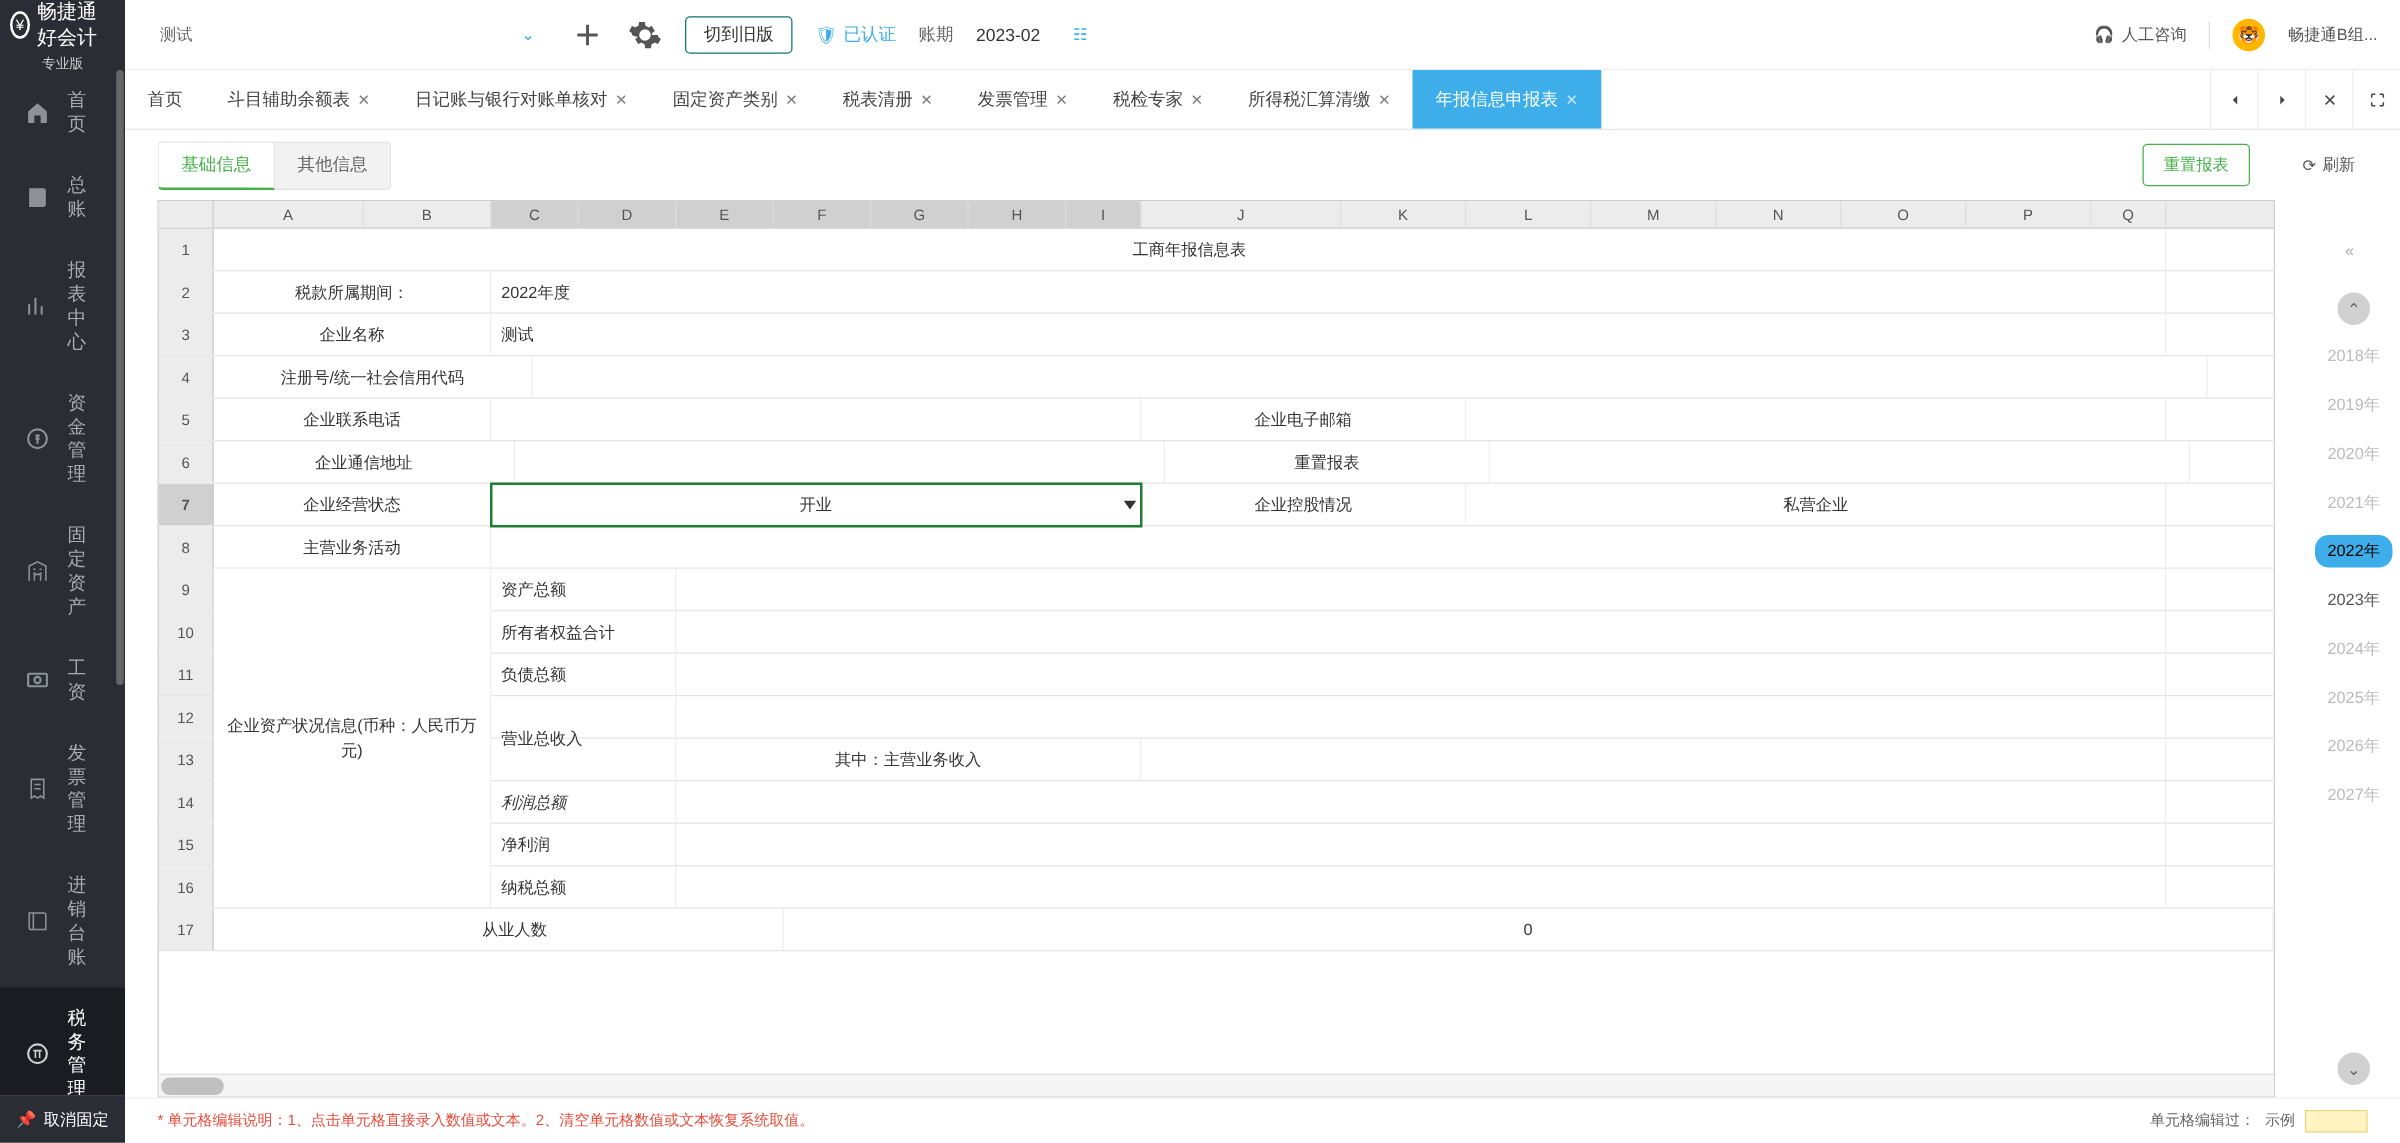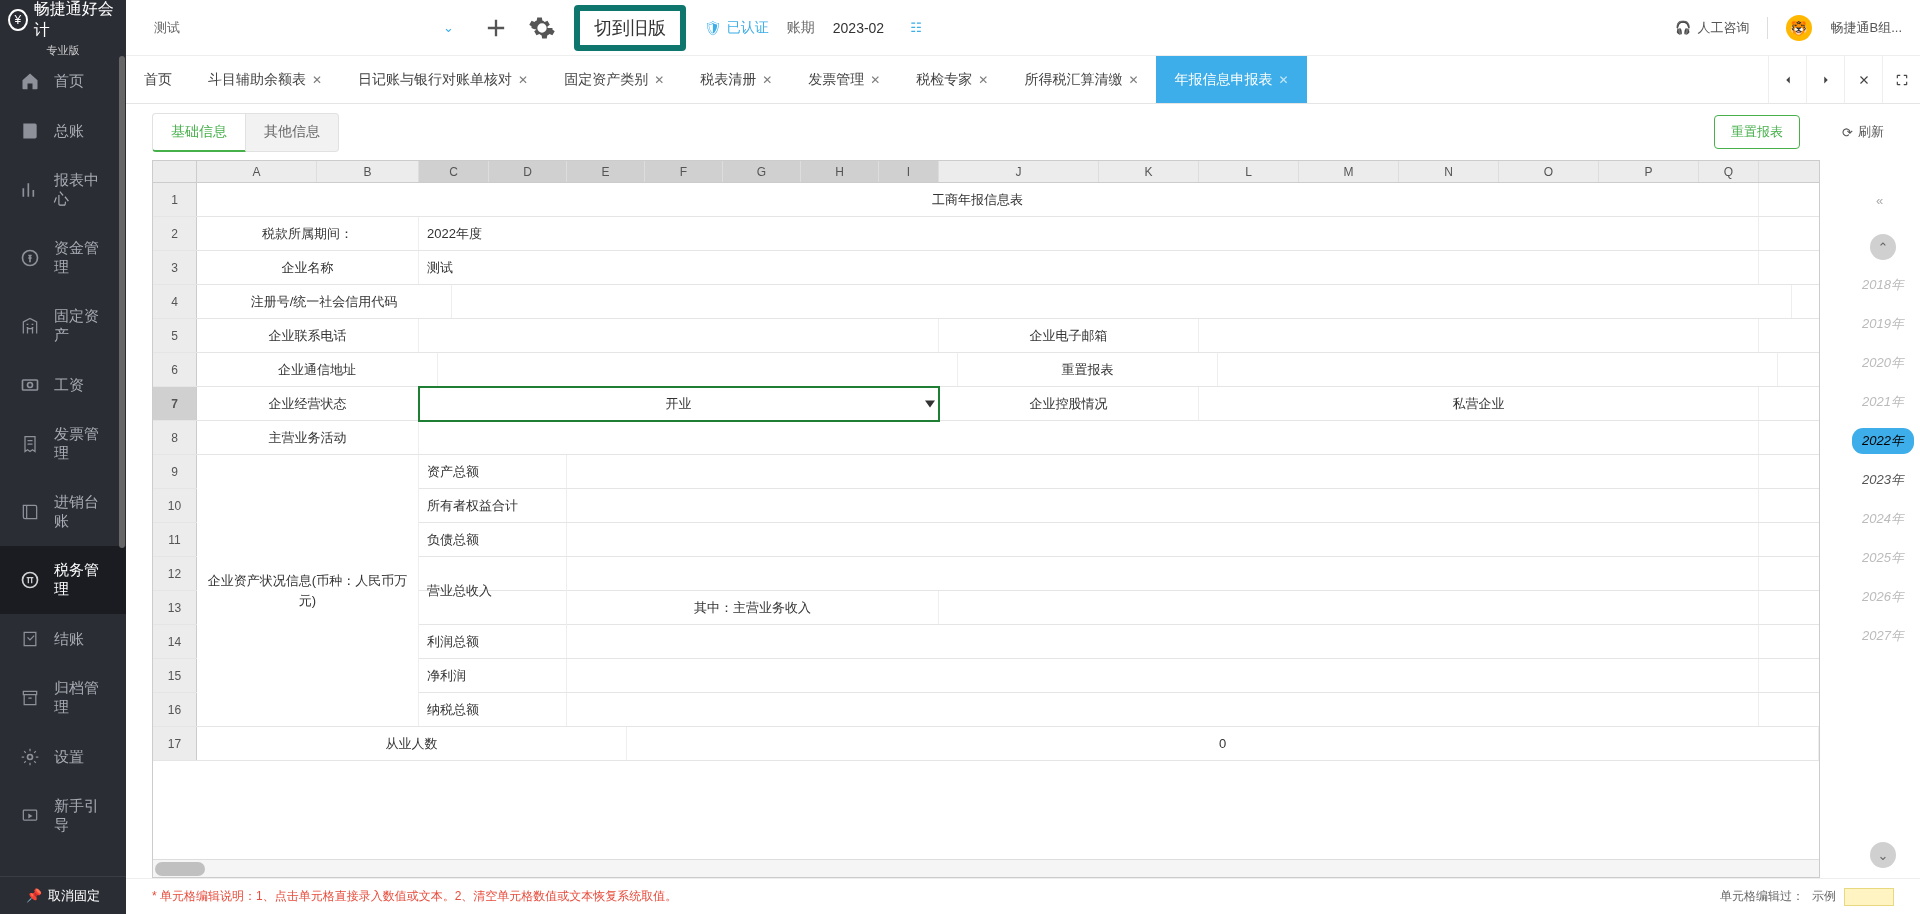"切到旧版" .old-ver-btn { border: 6px solid #0f766e -> 1px solid #0f766e; font-size: 18px -> 14px }
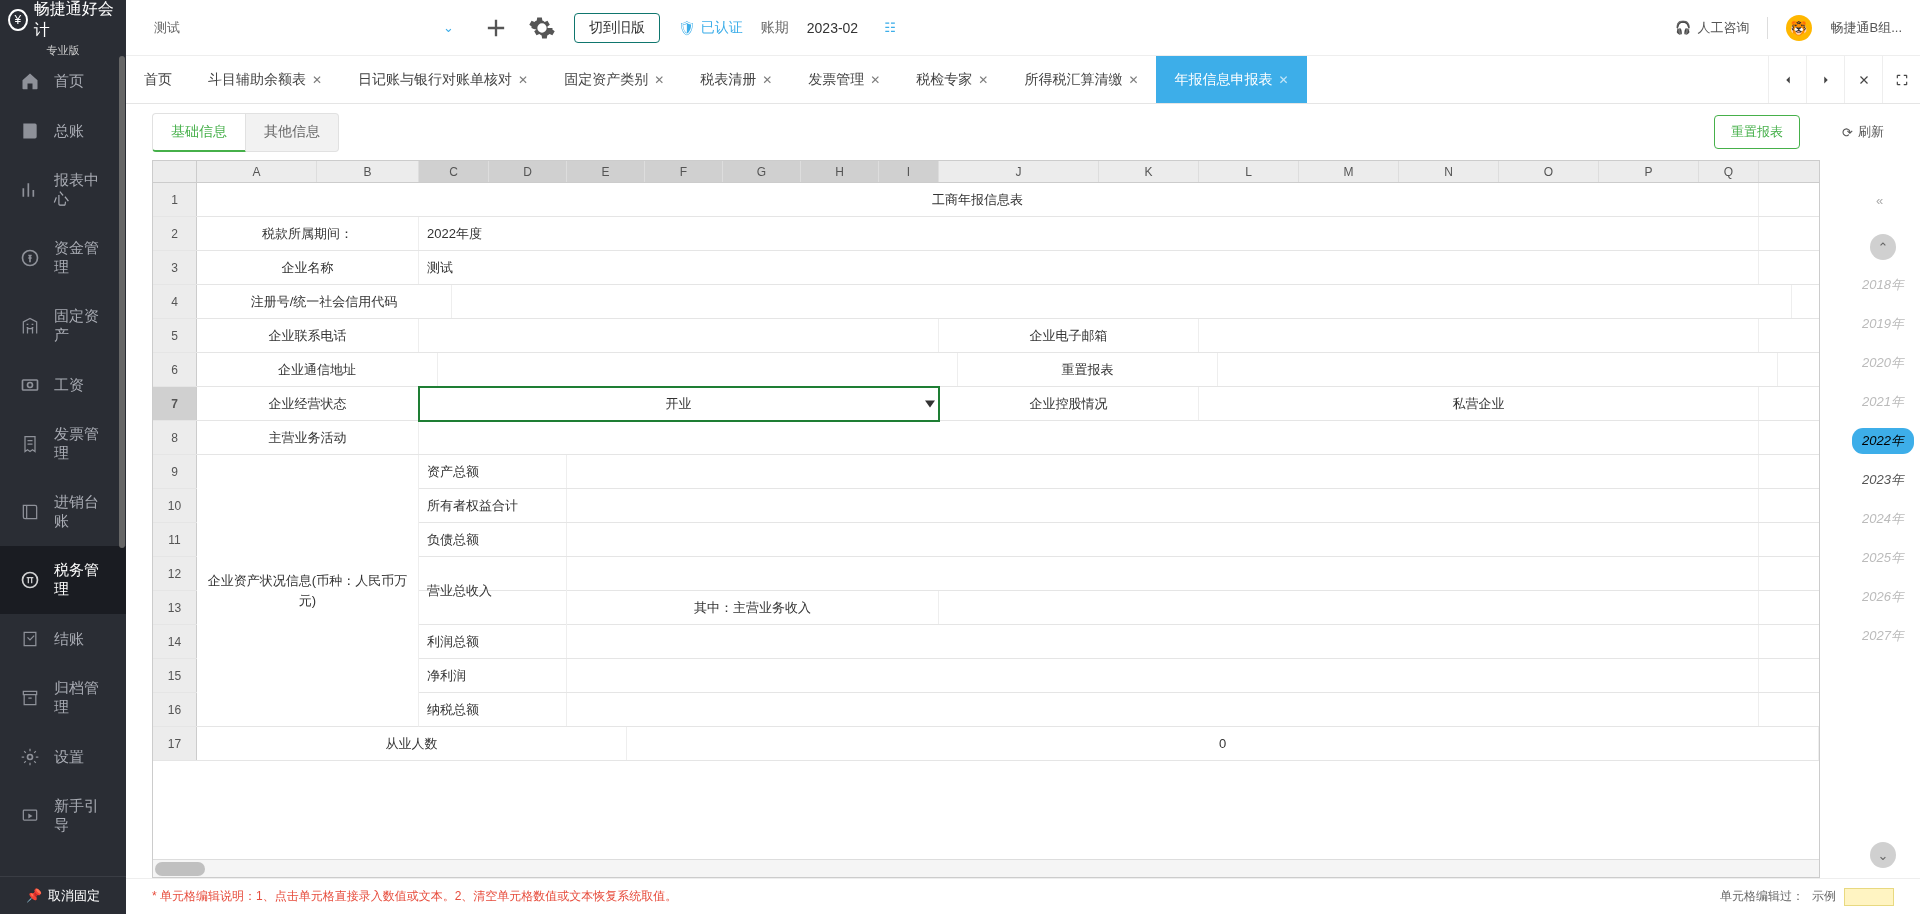"2018年" .year-list { font-style: italic -> none }
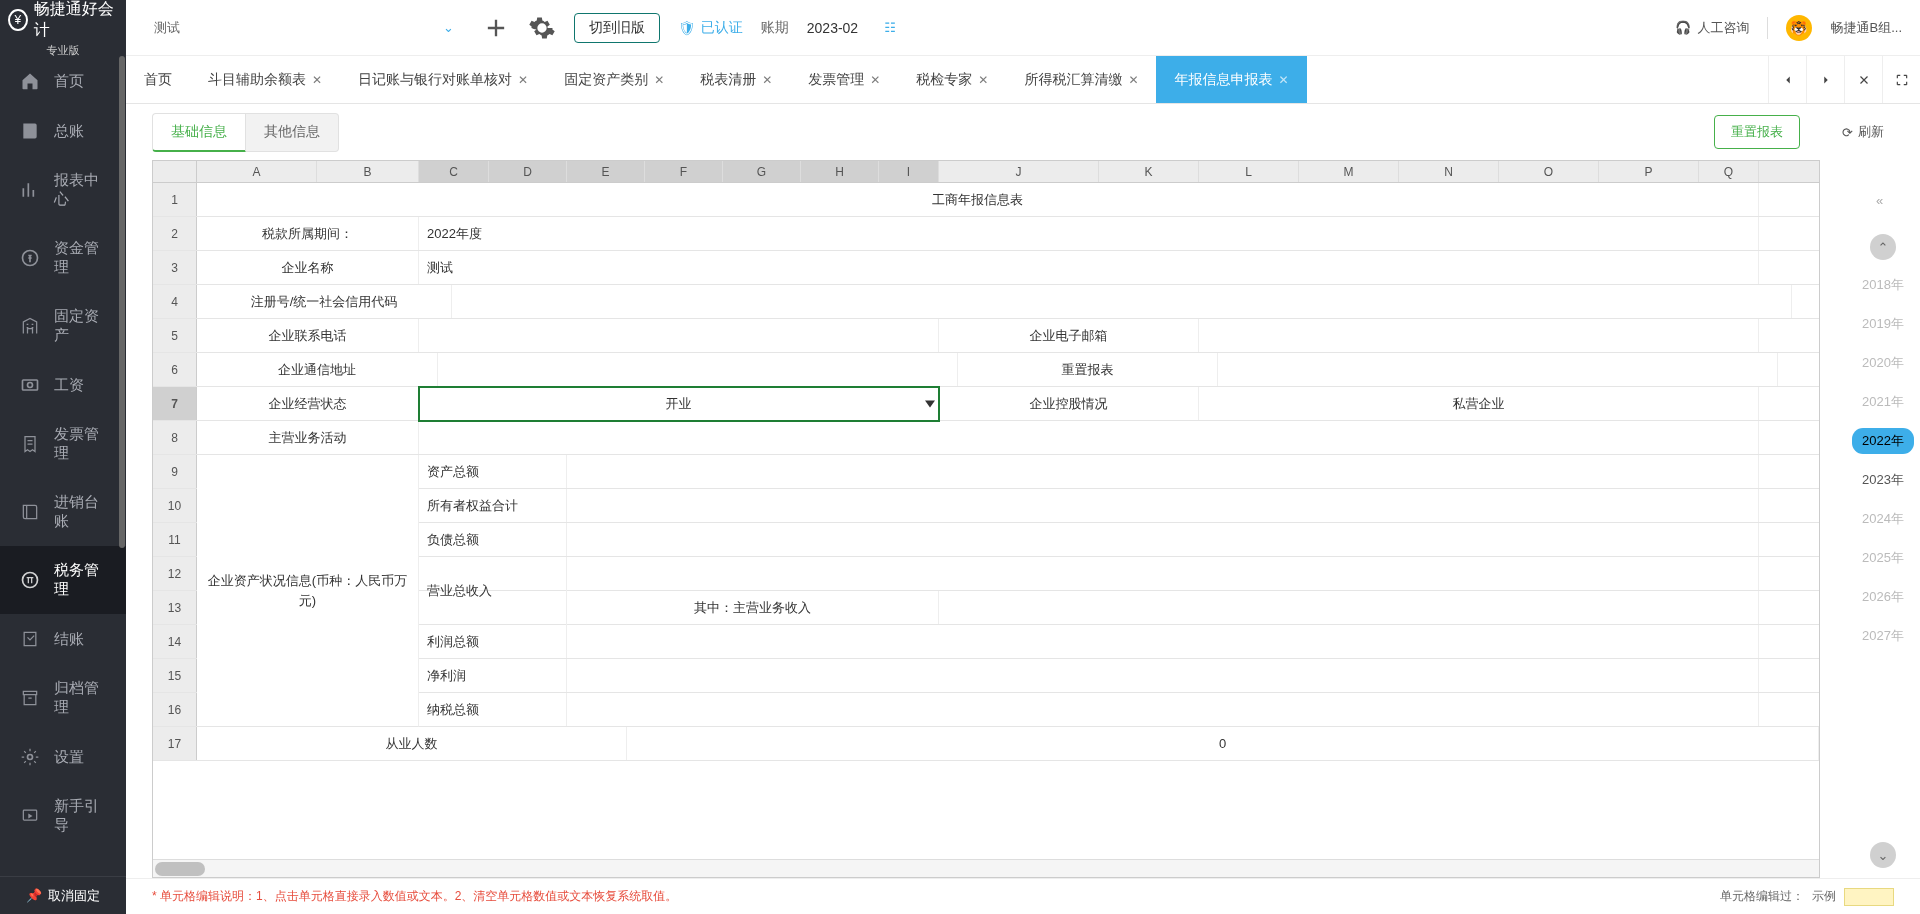"利润总额" div.cell { font-style: none -> italic }
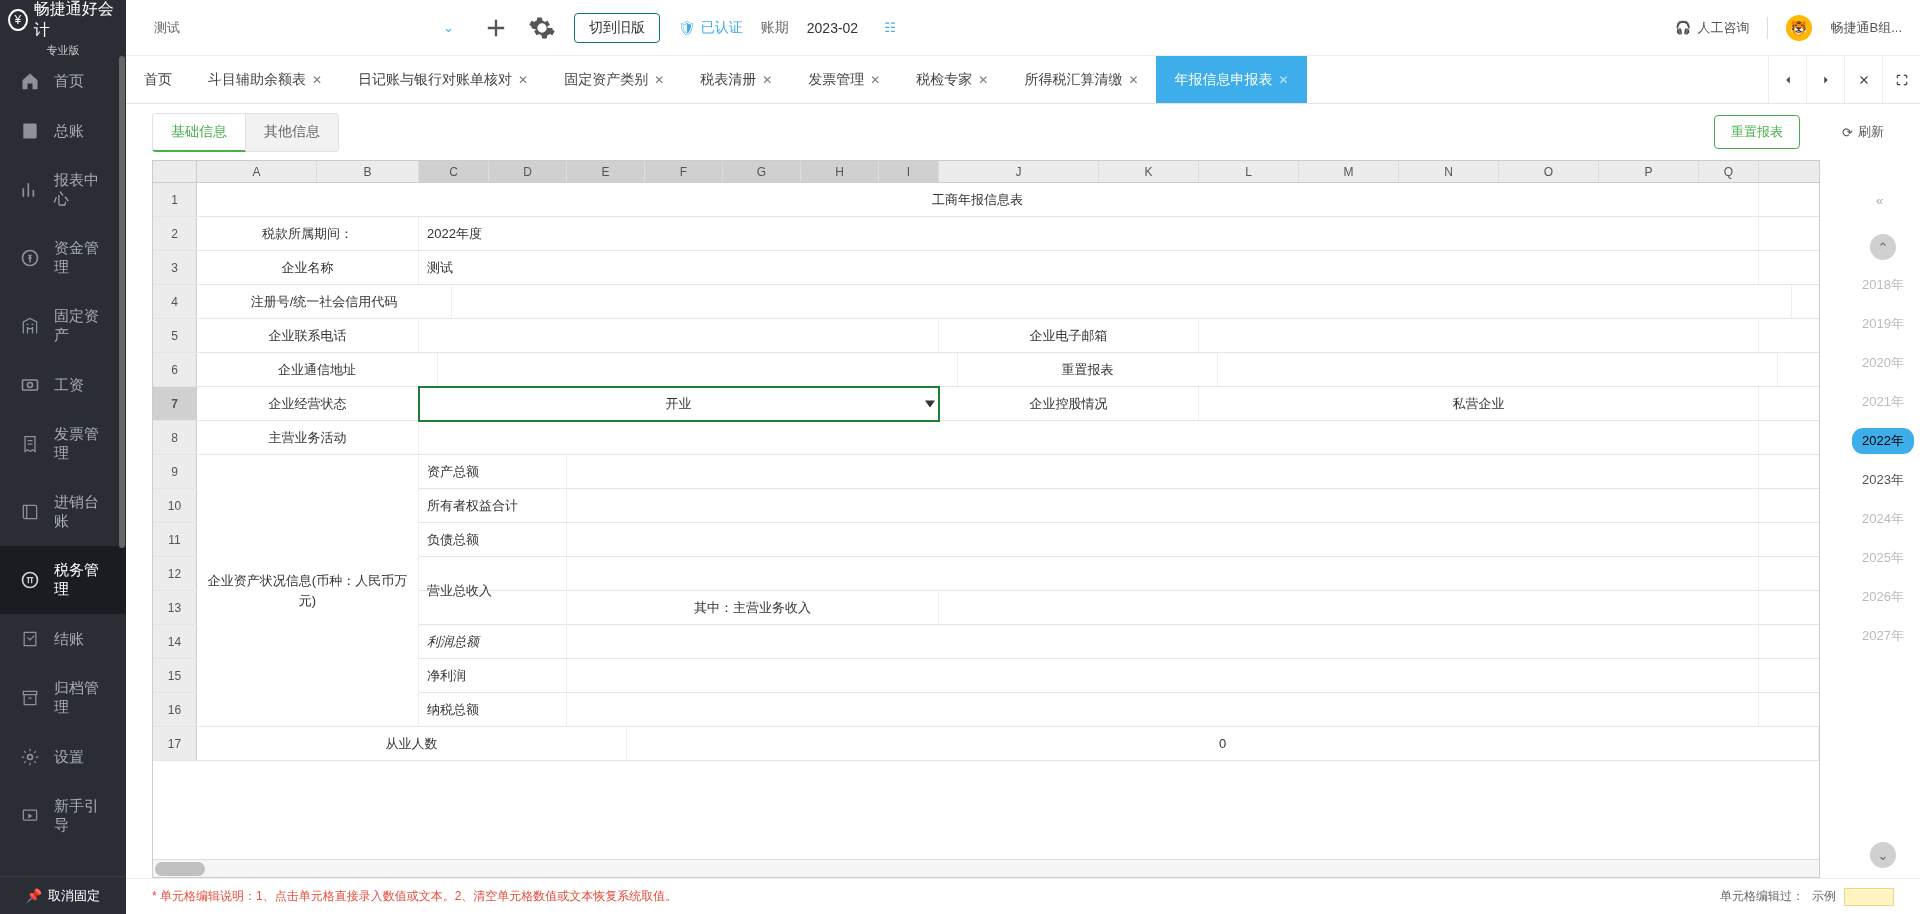"从业人数" div.cell { margin-left: none -> 26px }
